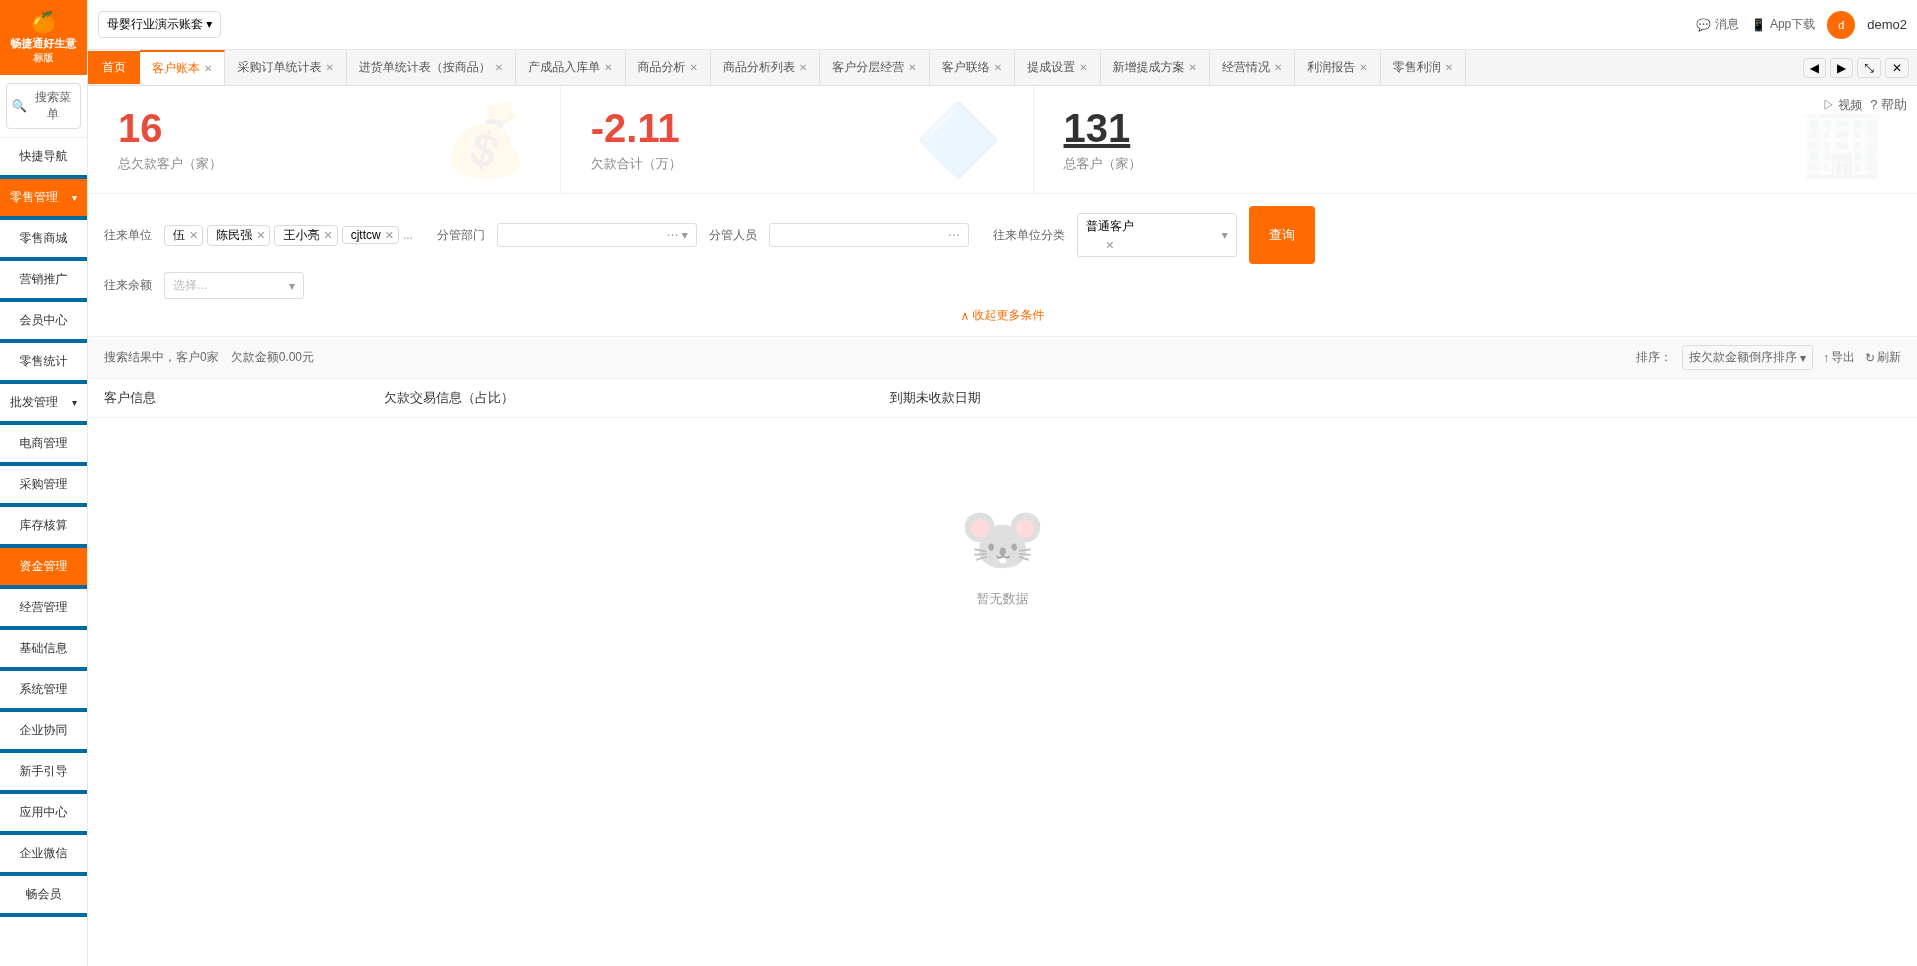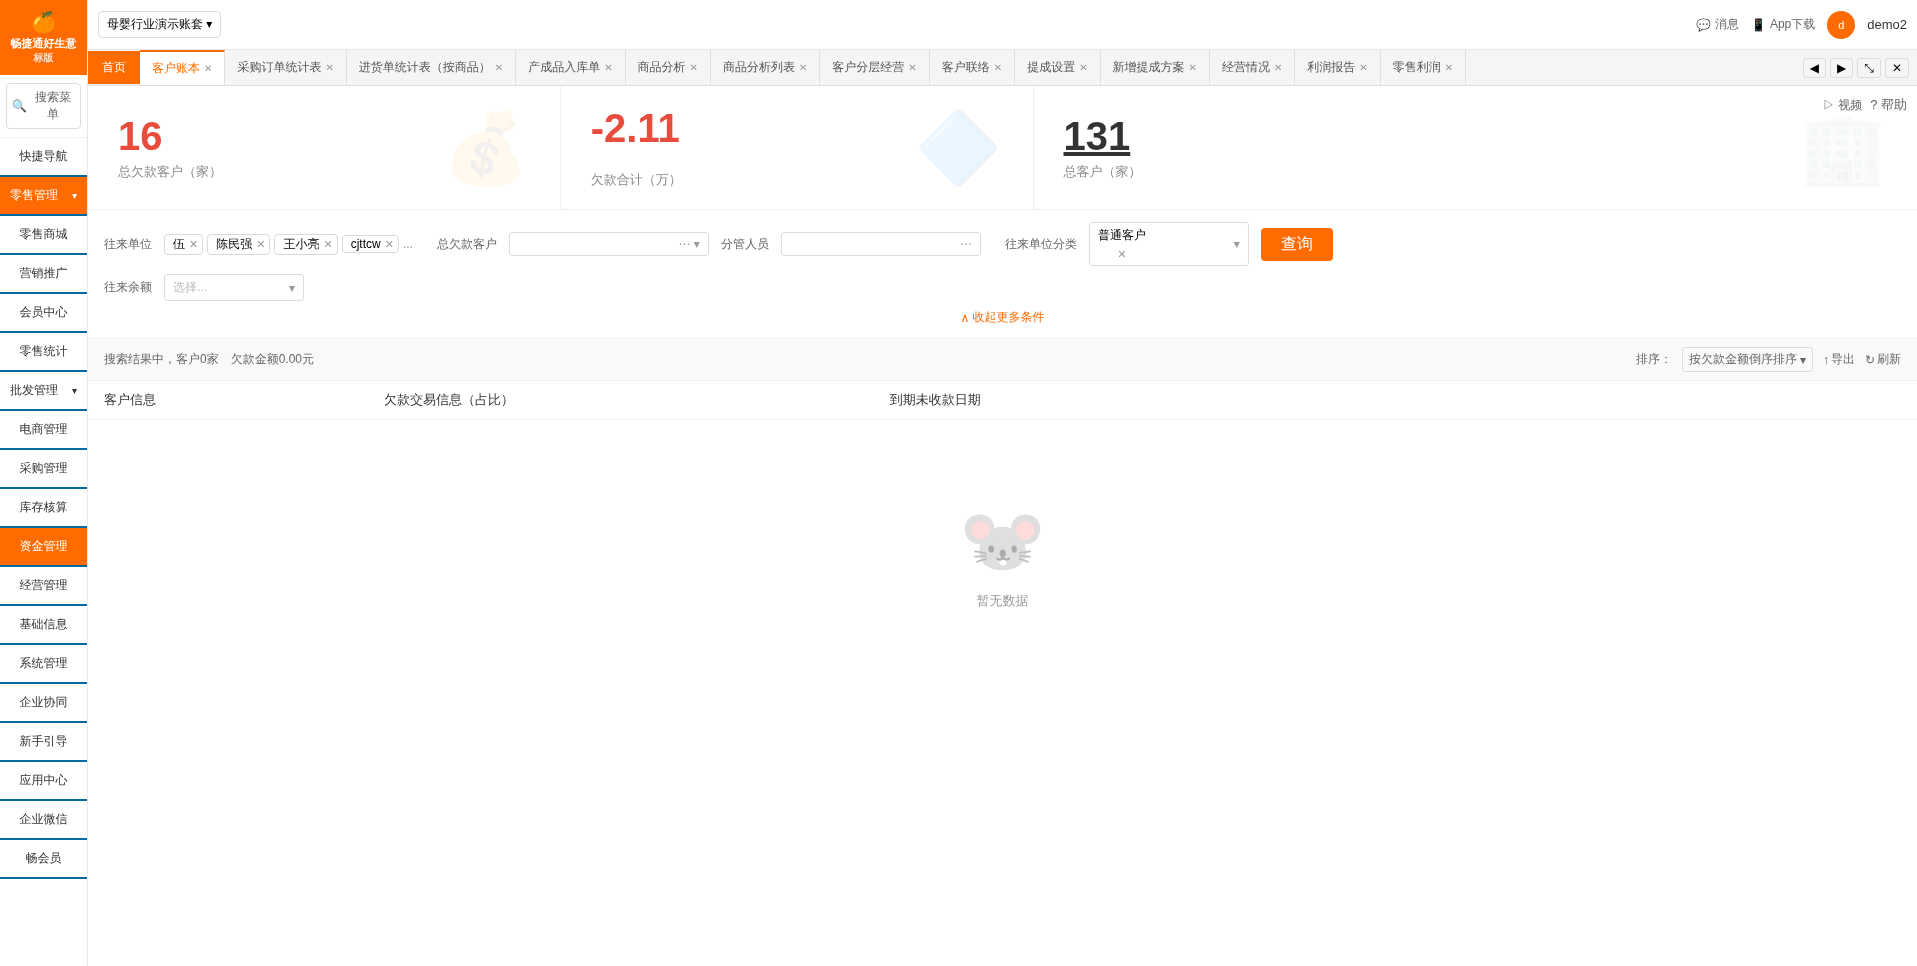"快捷导航" .sidebar-nav-item { border-bottom: 2px solid #0369a1 -> 4px solid #0369a1 }
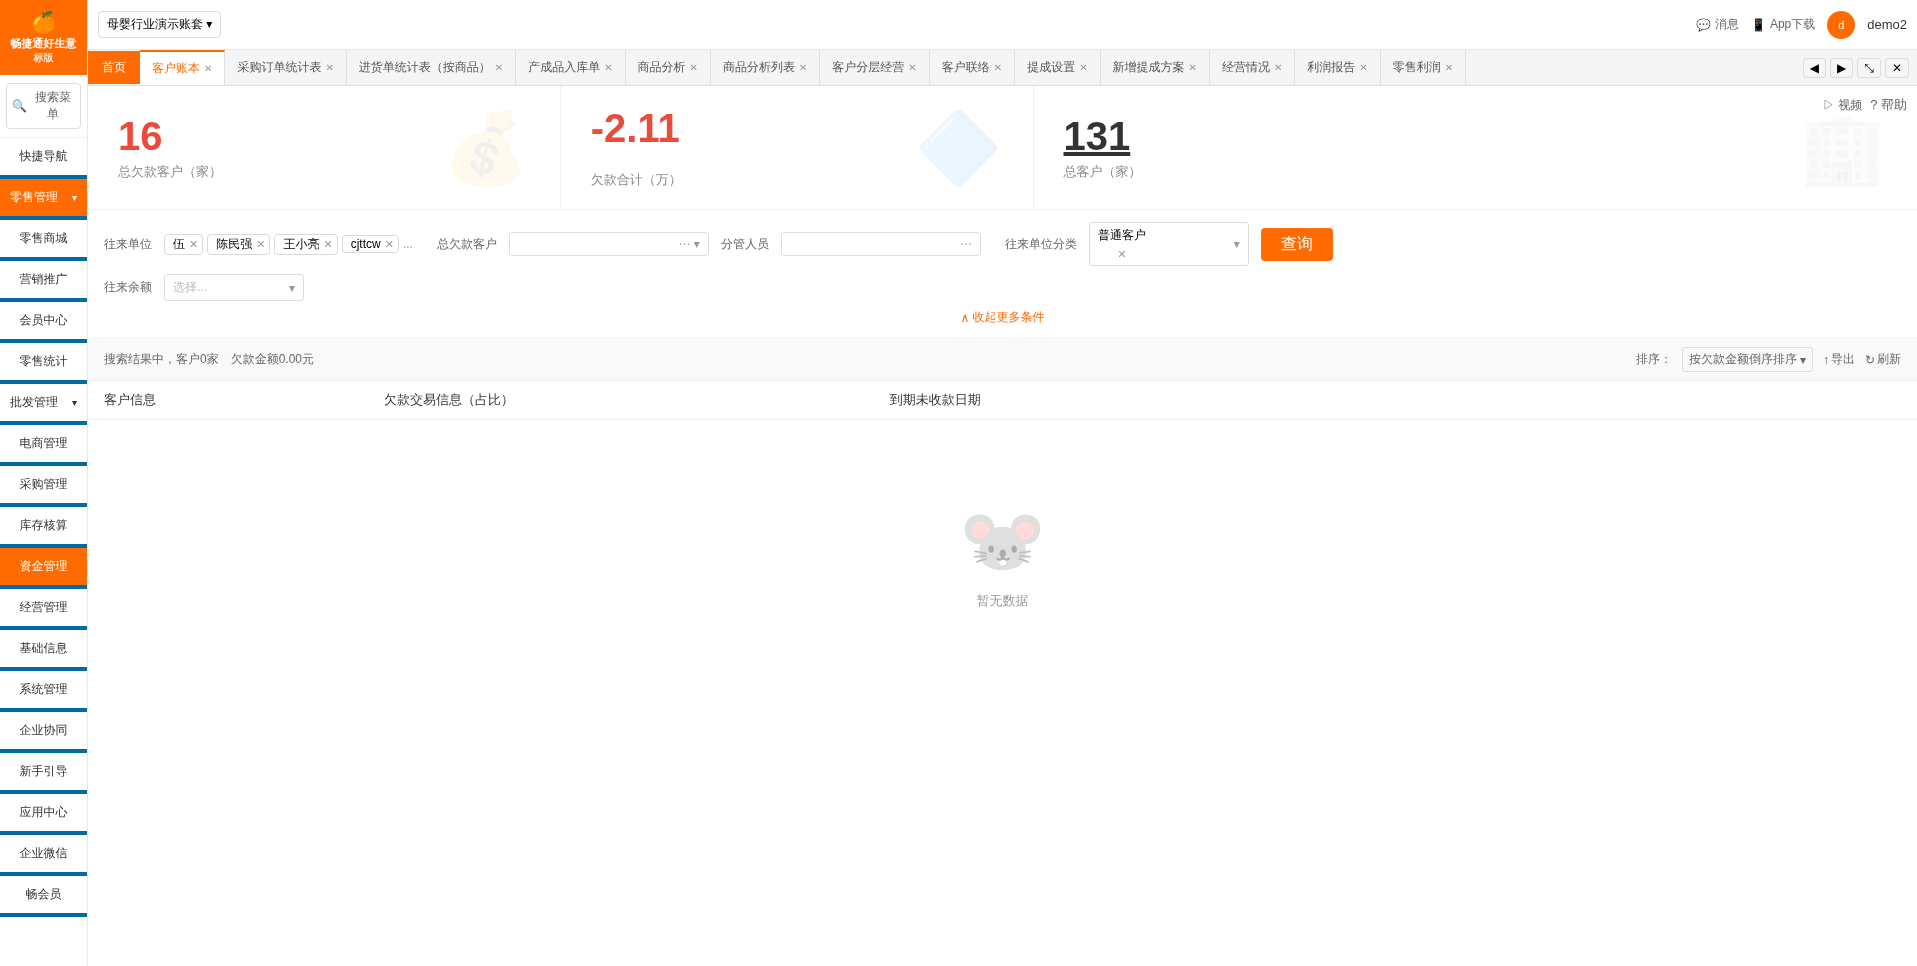"欠款合计（万）" div.stat-label { margin-top: 20px -> 4px }
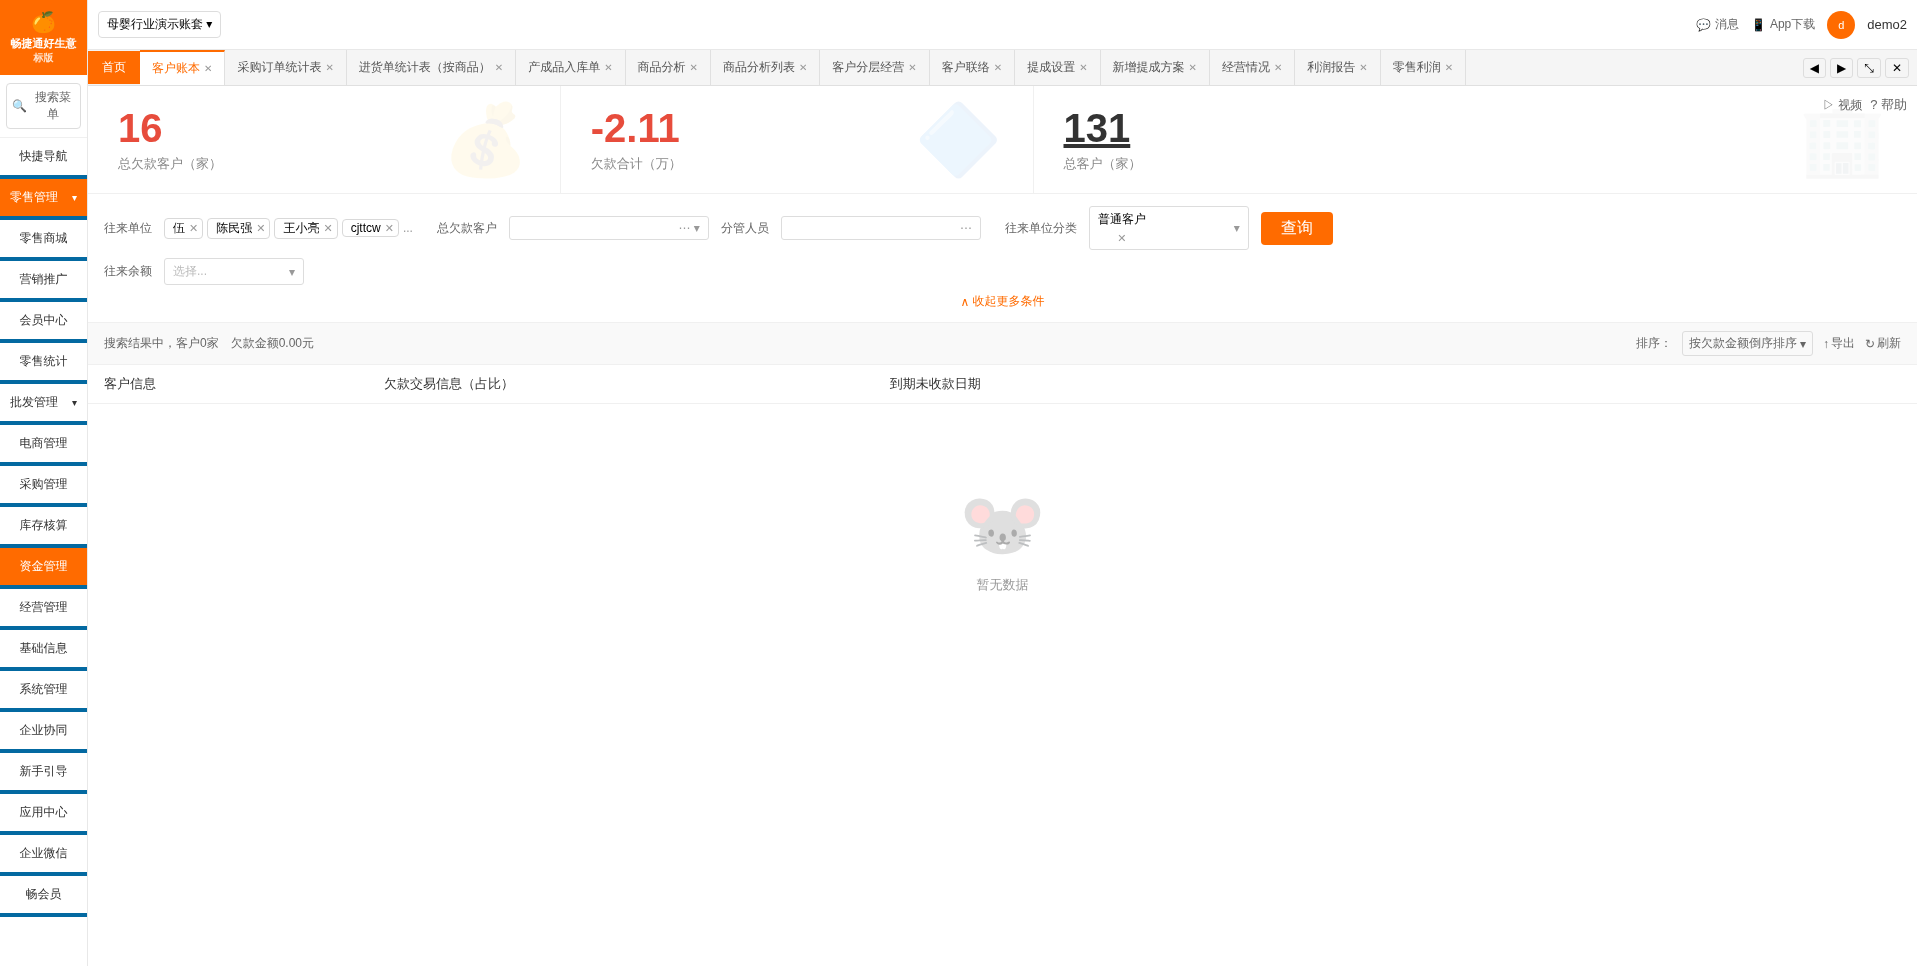"总欠款客户" span.filter-label { text: 总欠款客户 -> 分管部门 }
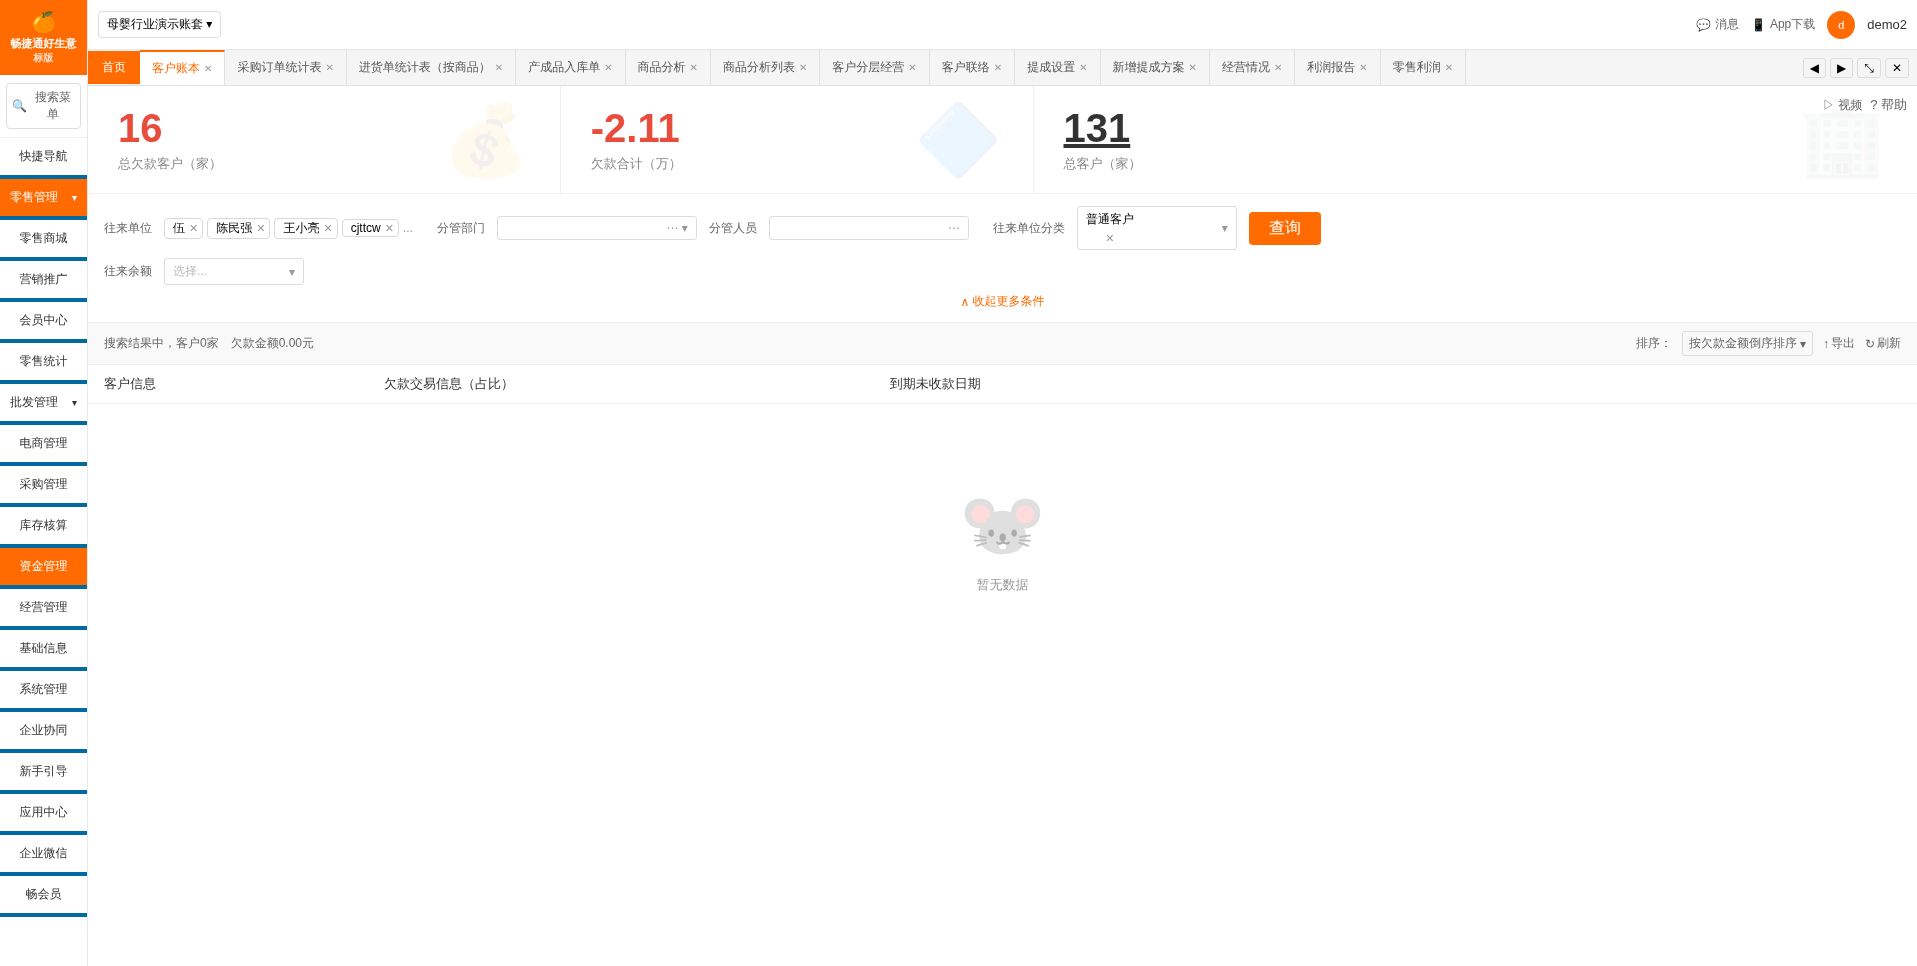"查询" .btn-query { font-size: 16px -> 13px; padding: 6px 20px -> 20px 20px }
